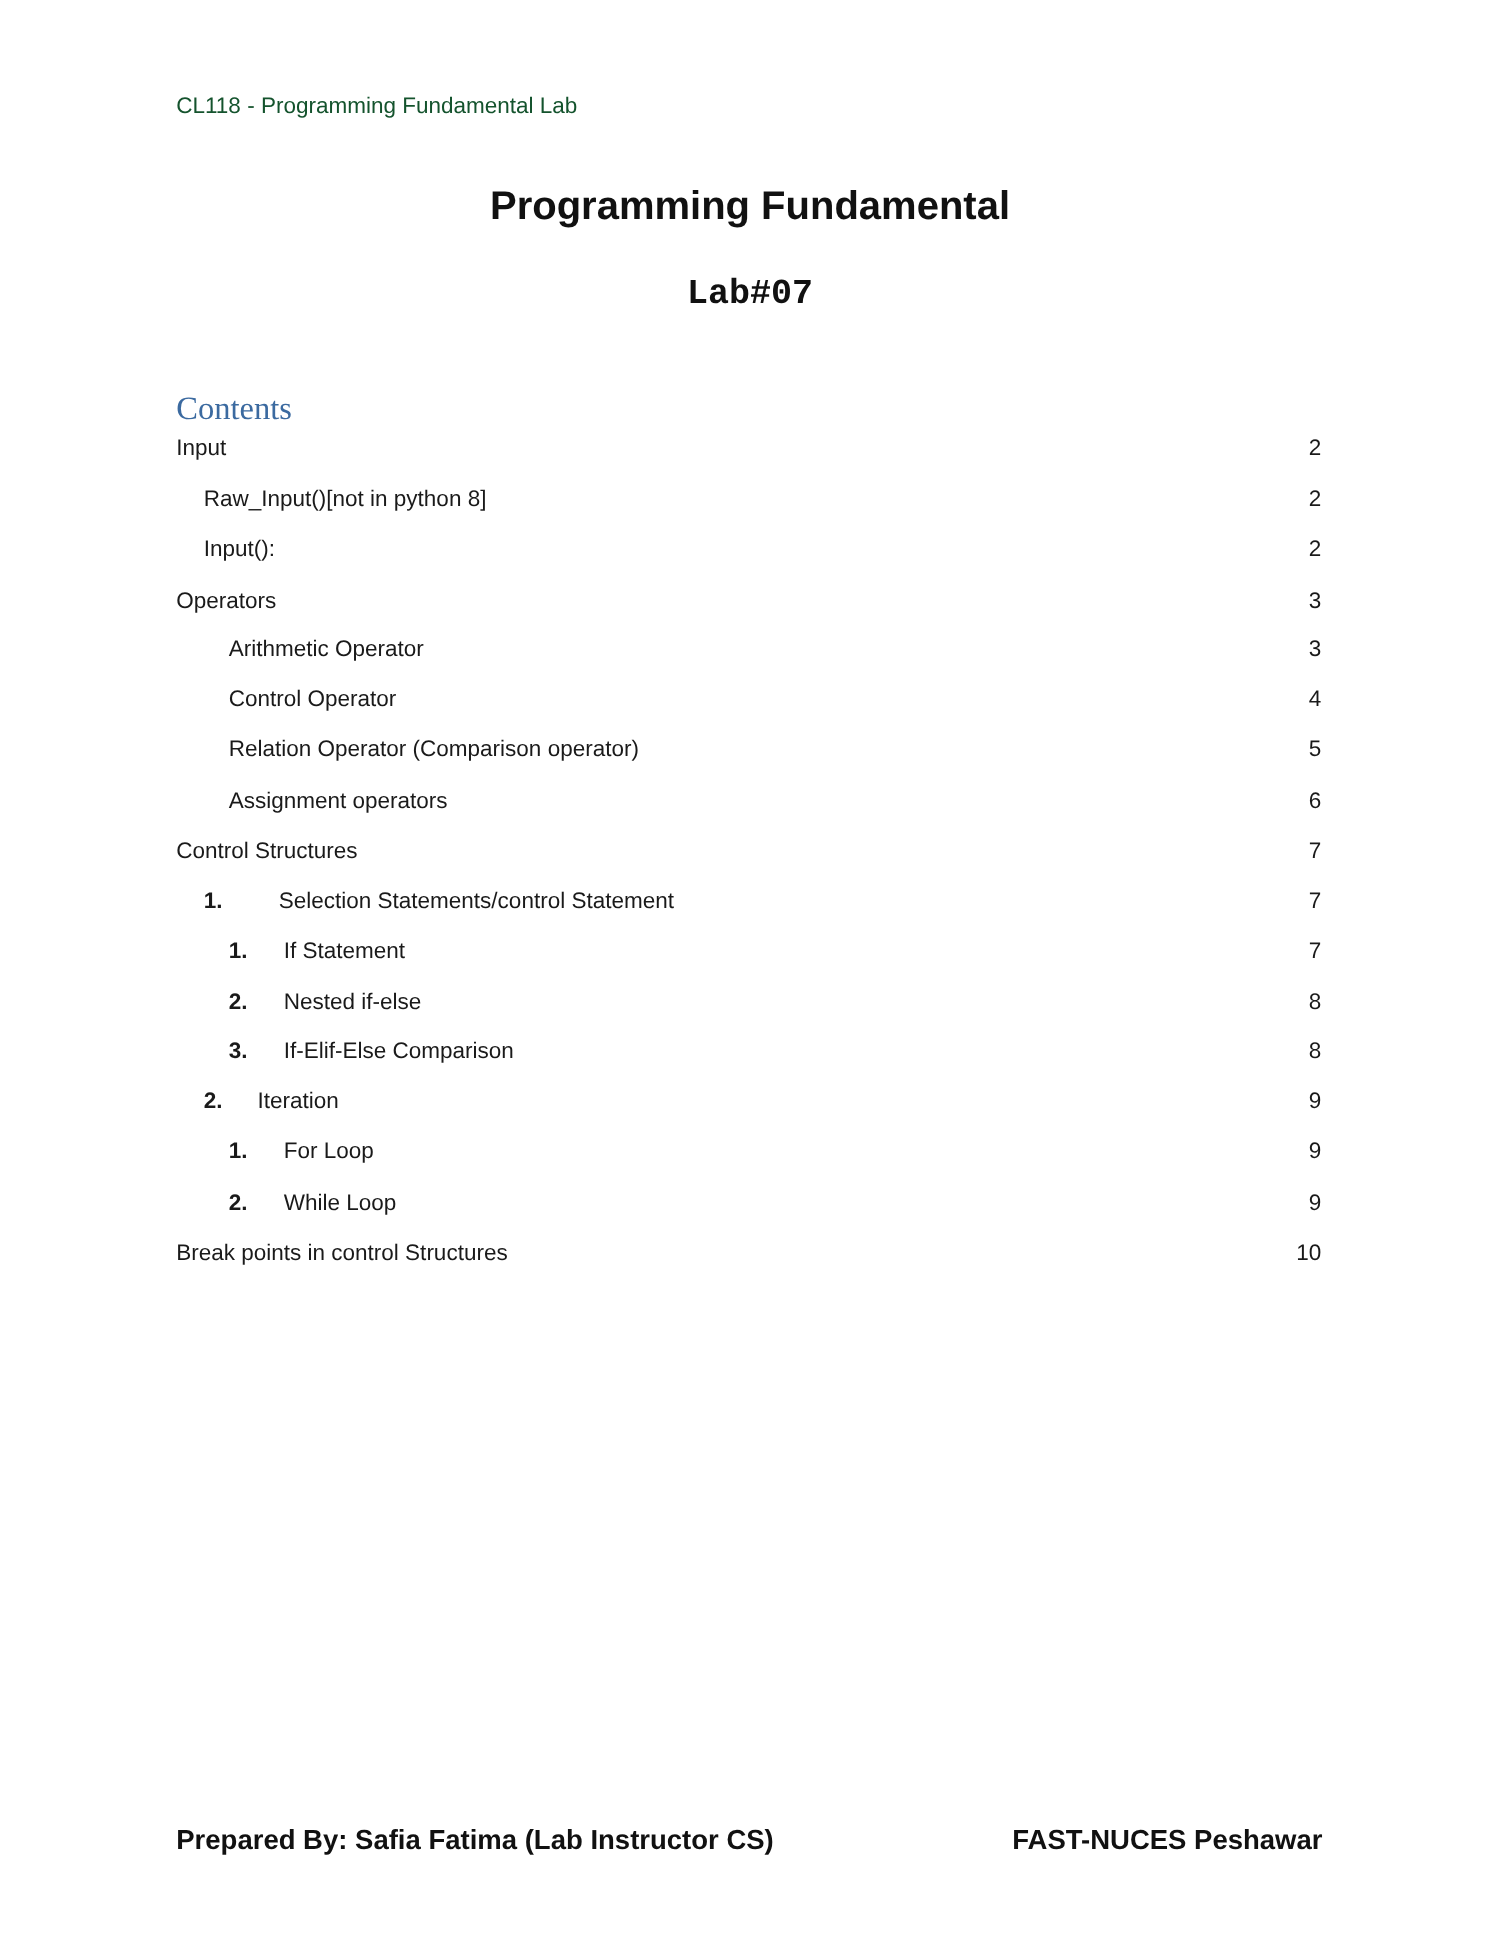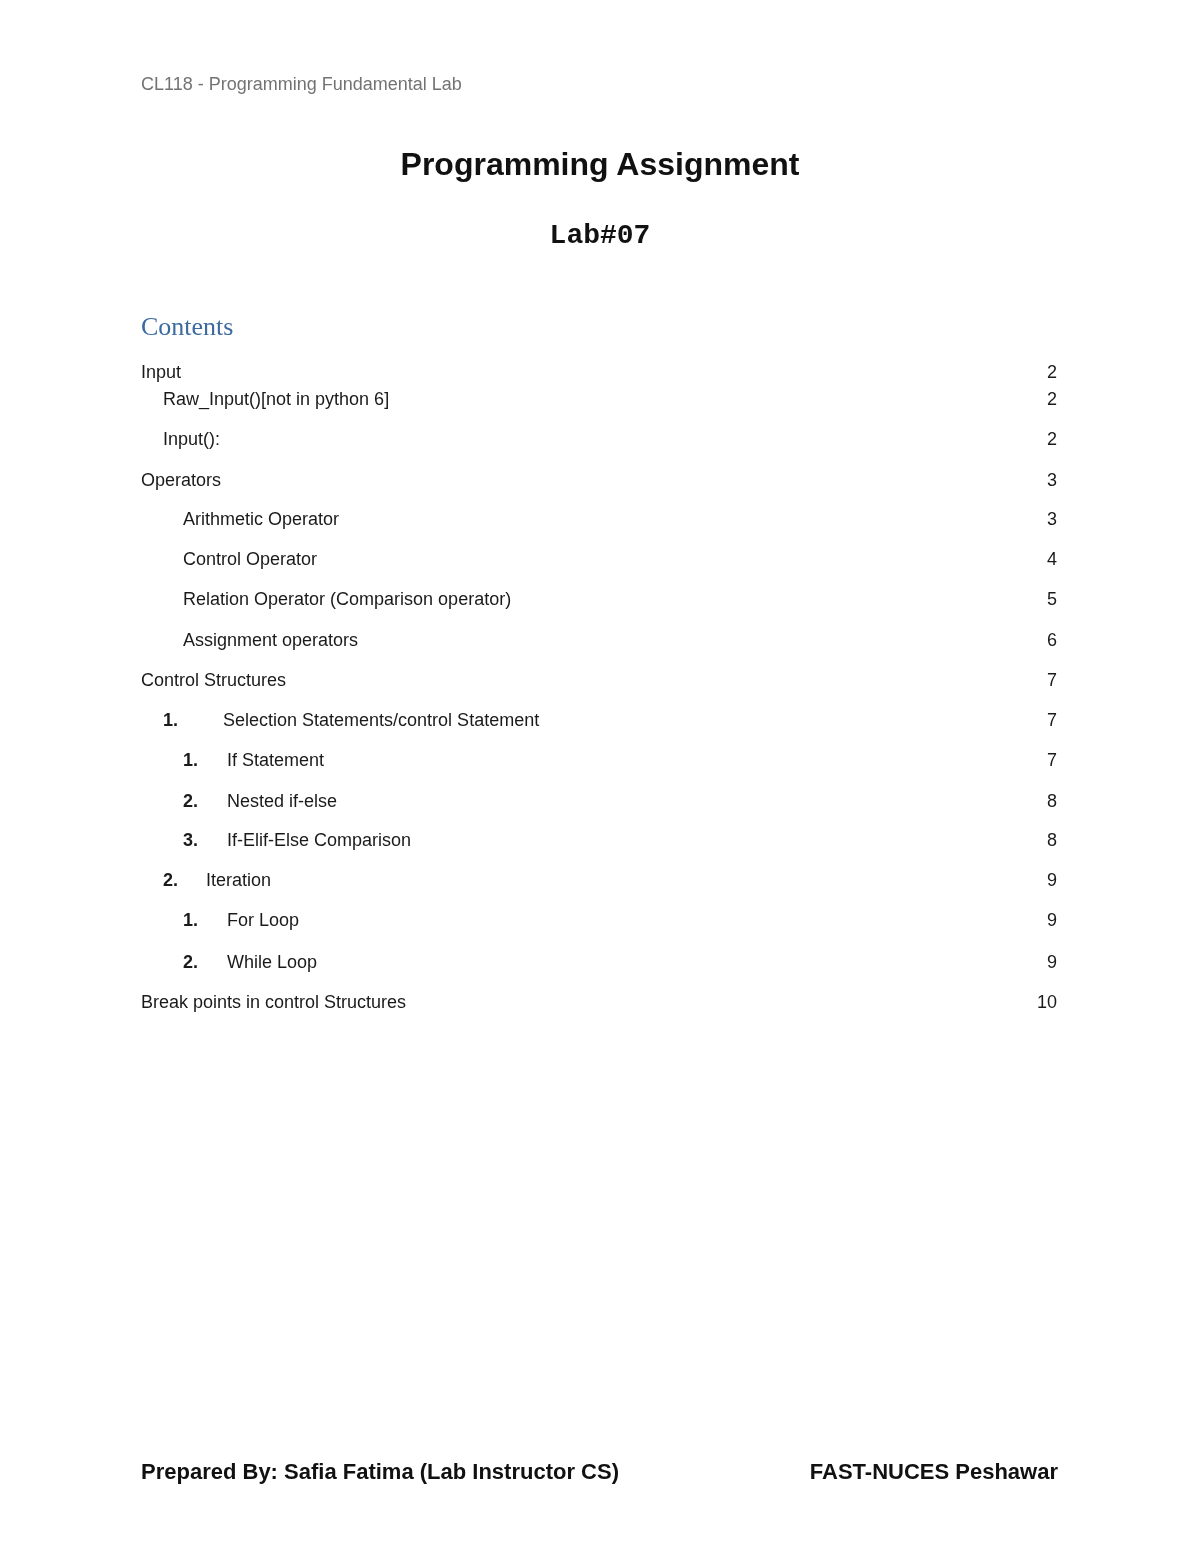"CL118 - Programming Fundamental Lab" .header { color: #737373 -> #14532d }
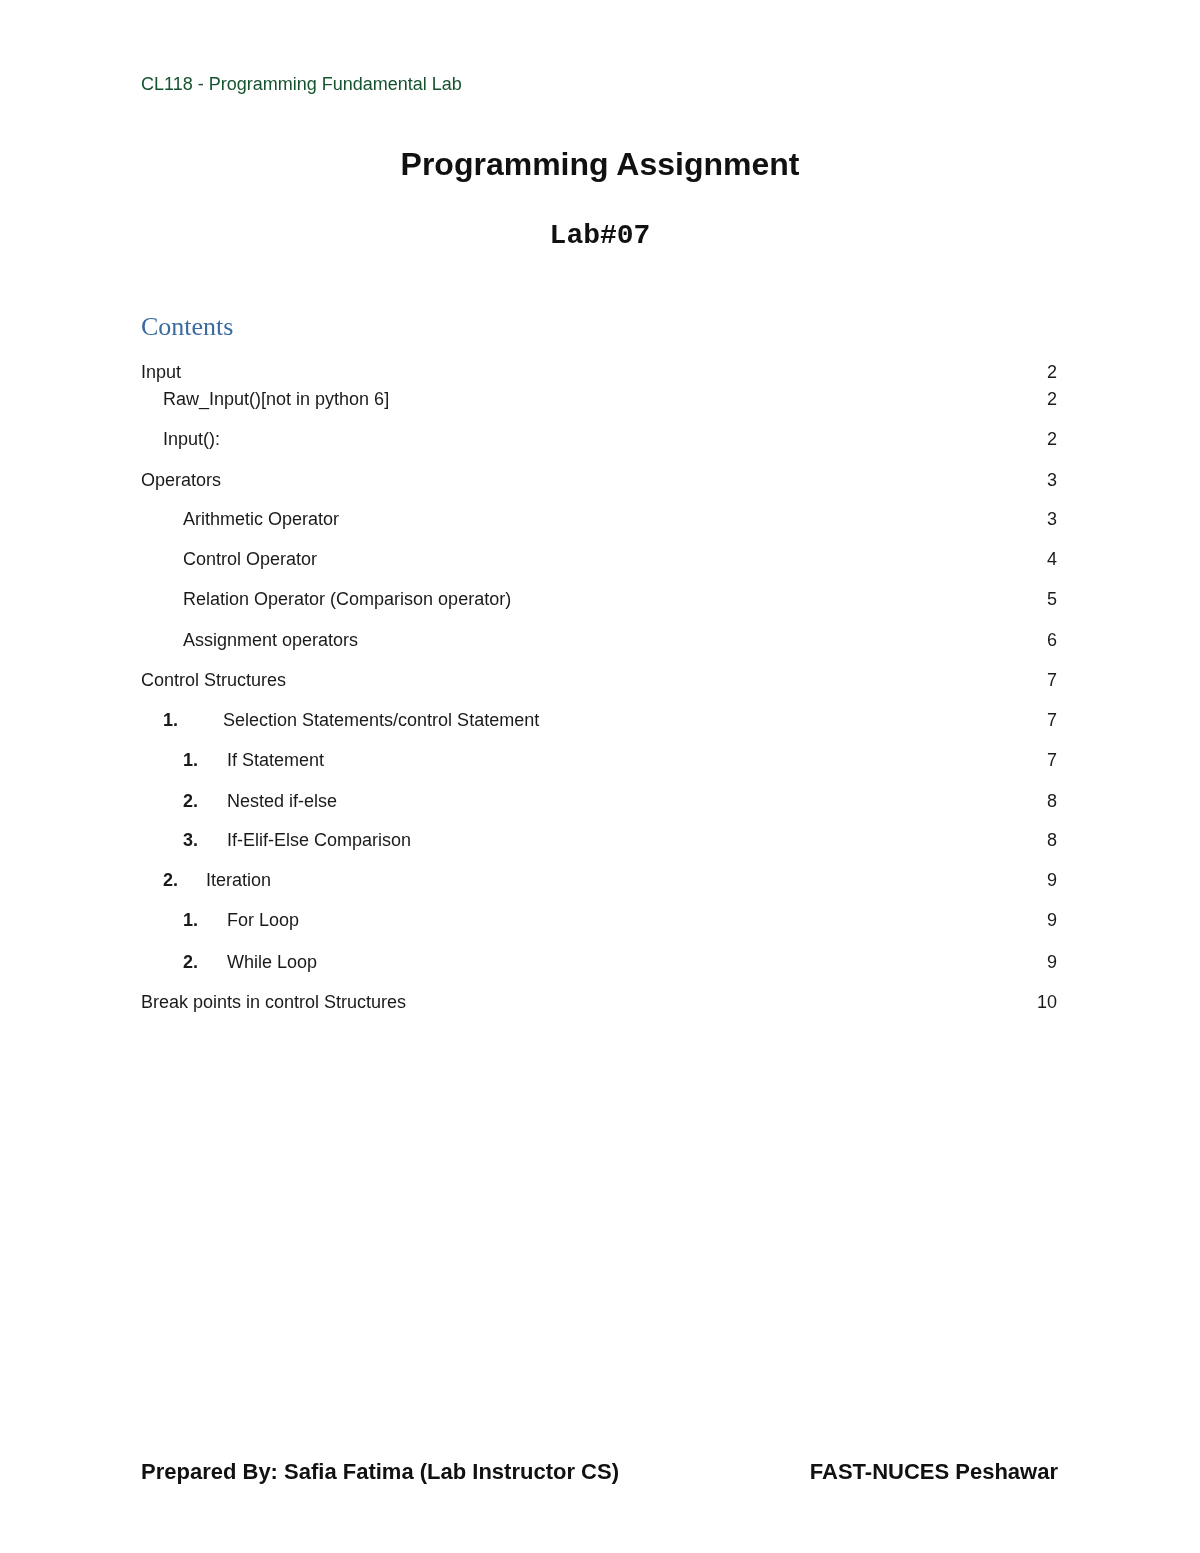"Programming Assignment" div.title { text: Assignment -> Fundamental }
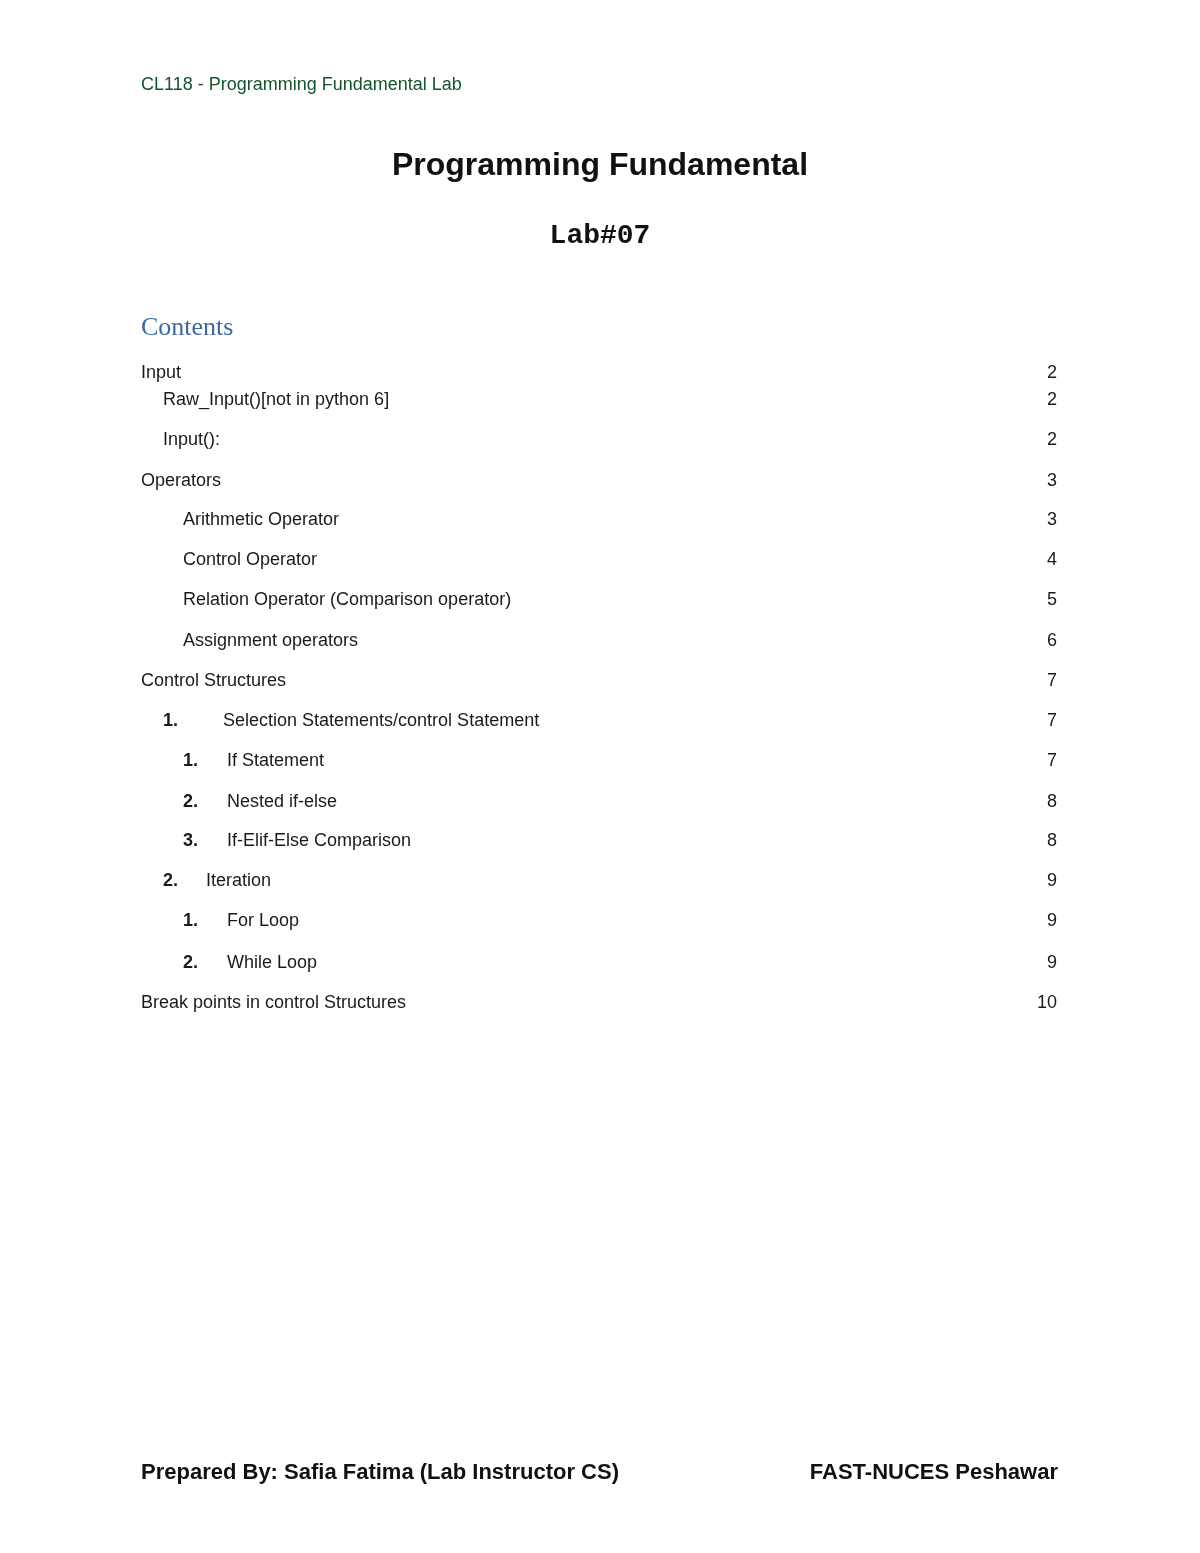"Input" div.toc-row { top: 14px -> 0px }
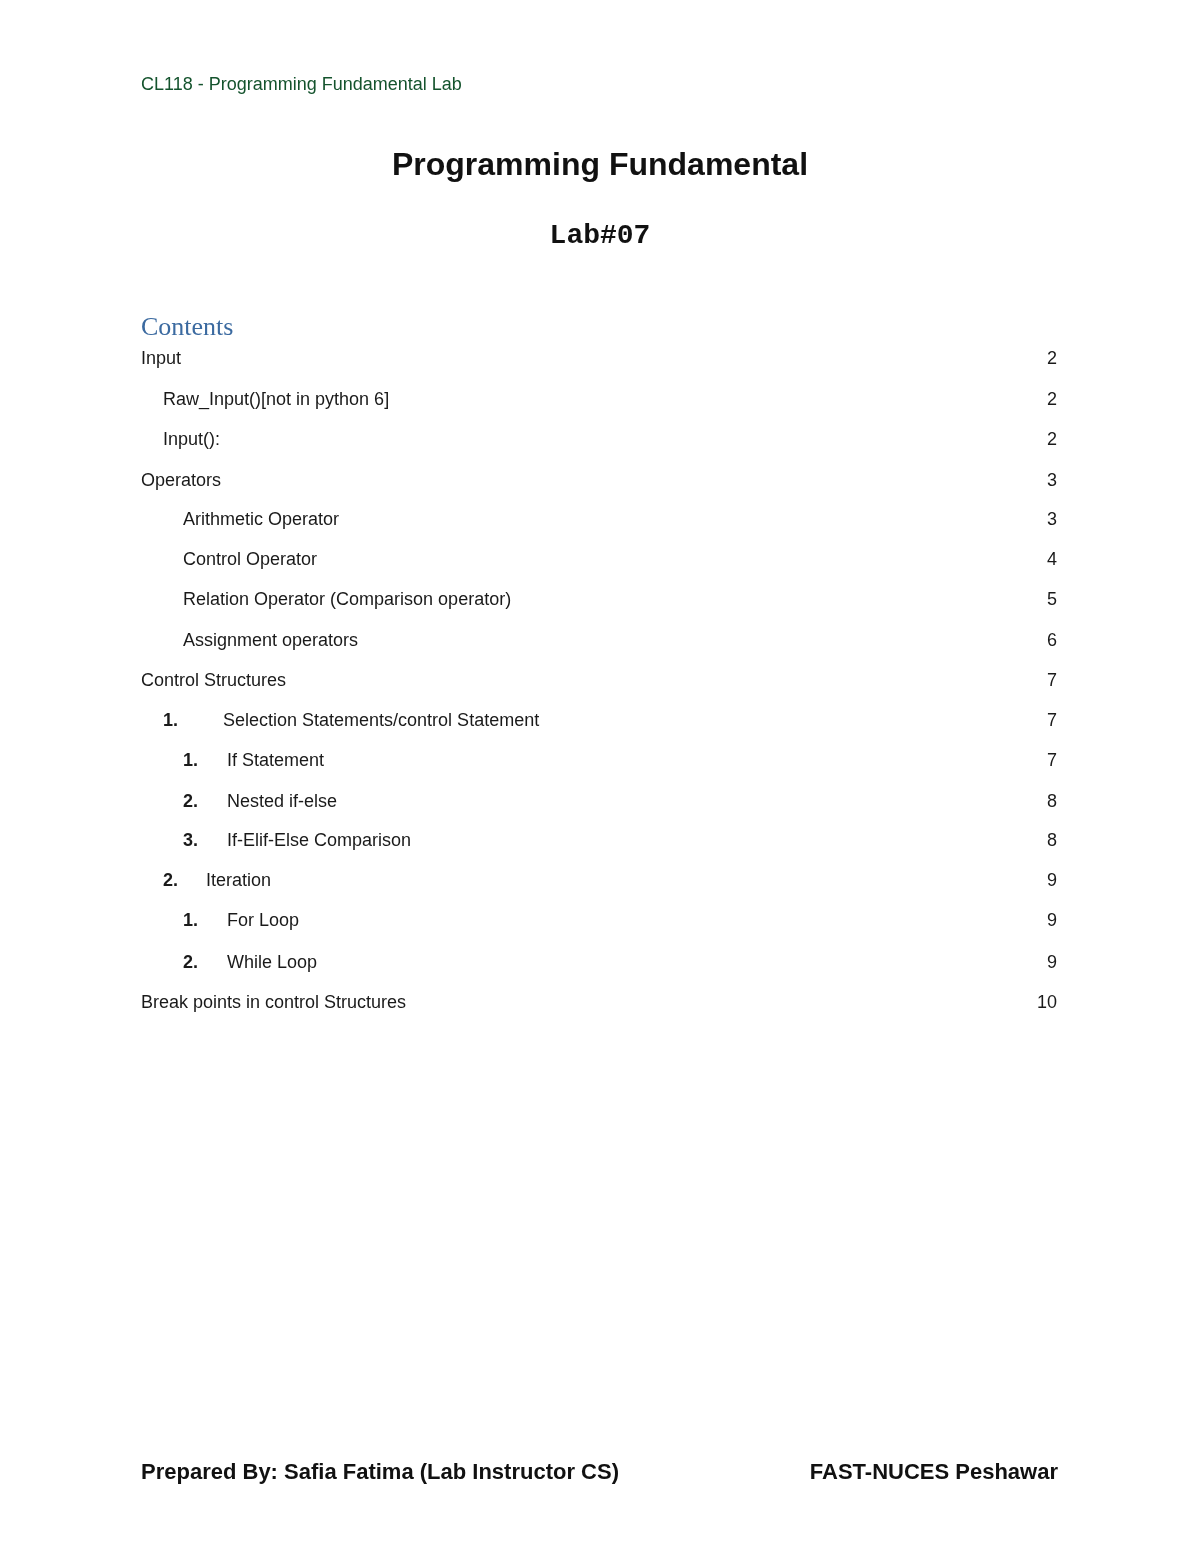"Raw_Input()[not in python 6]" span.label { text: 6 -> 8 }
